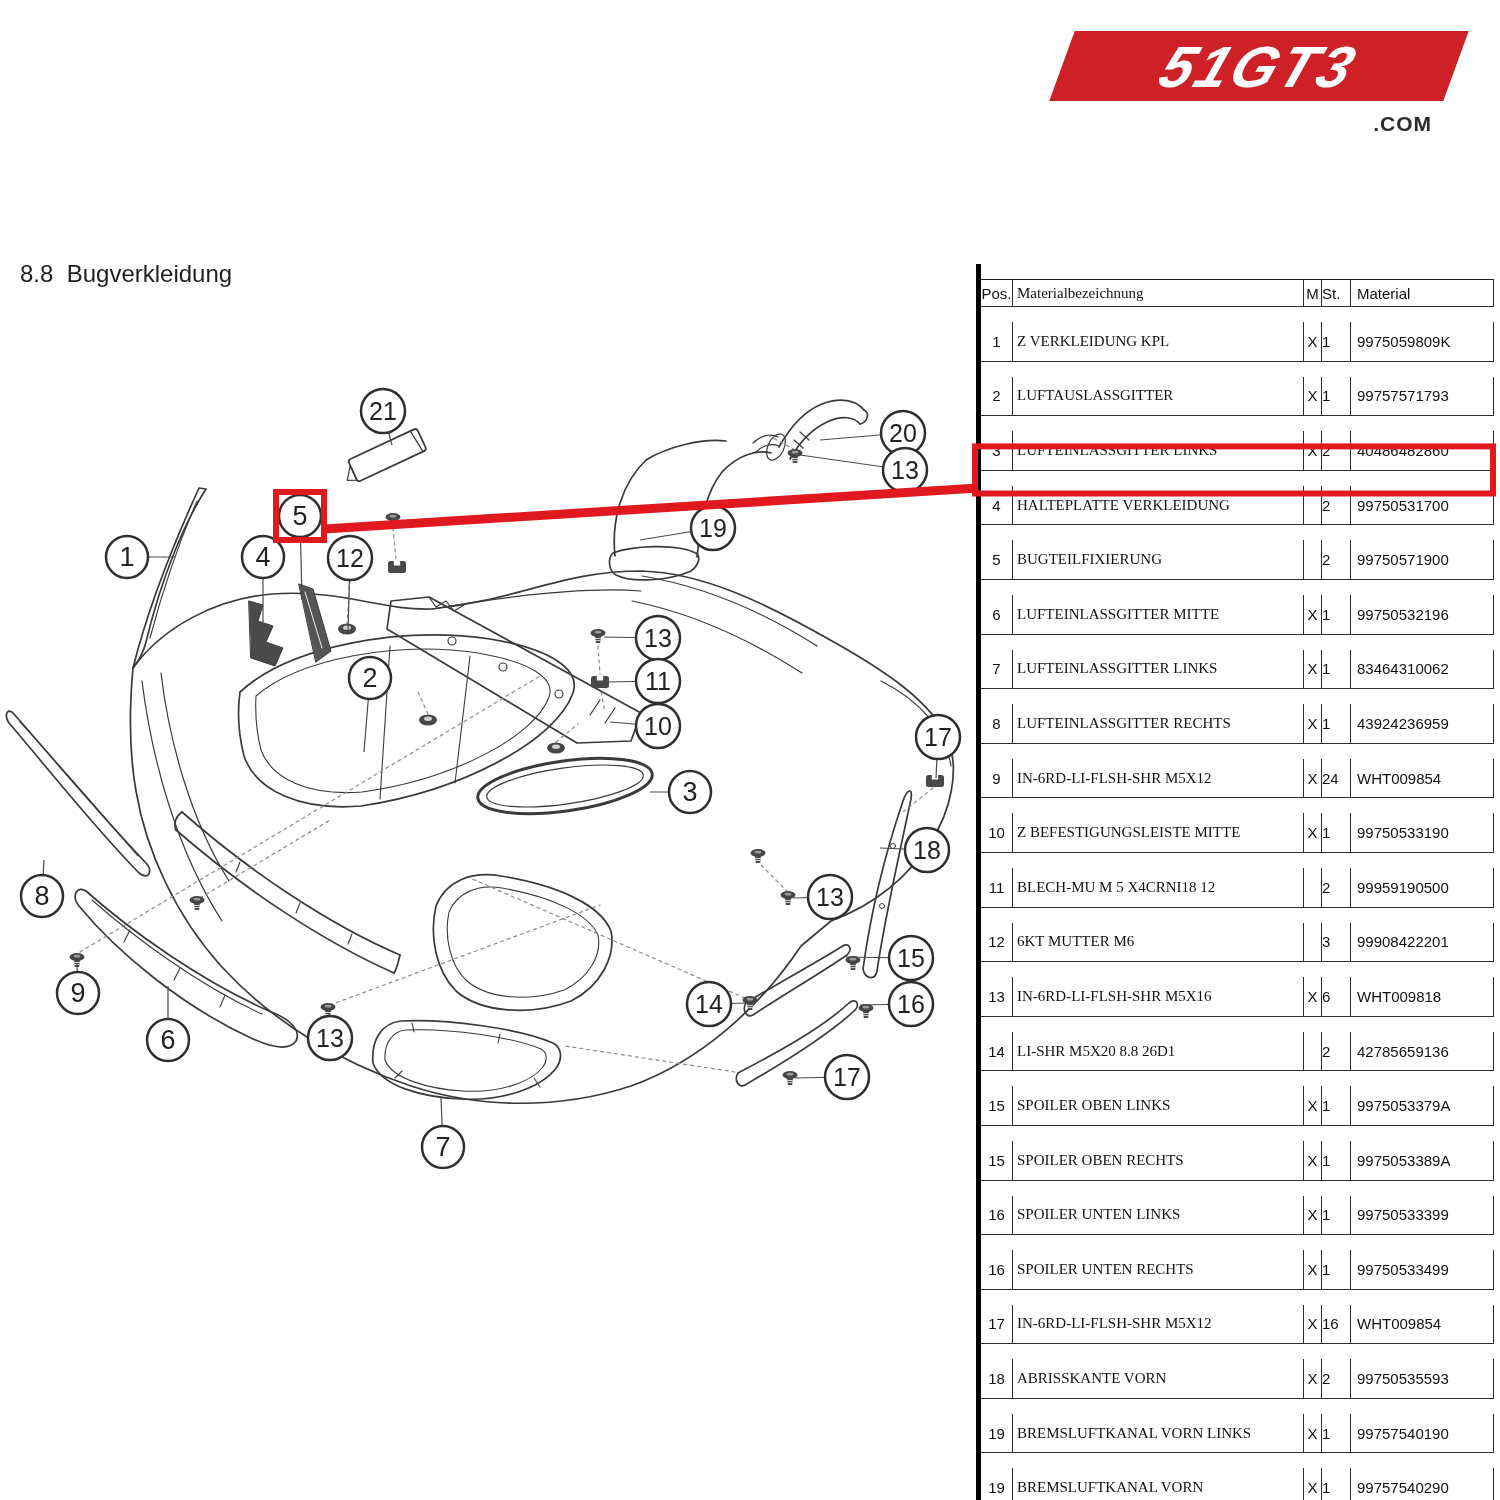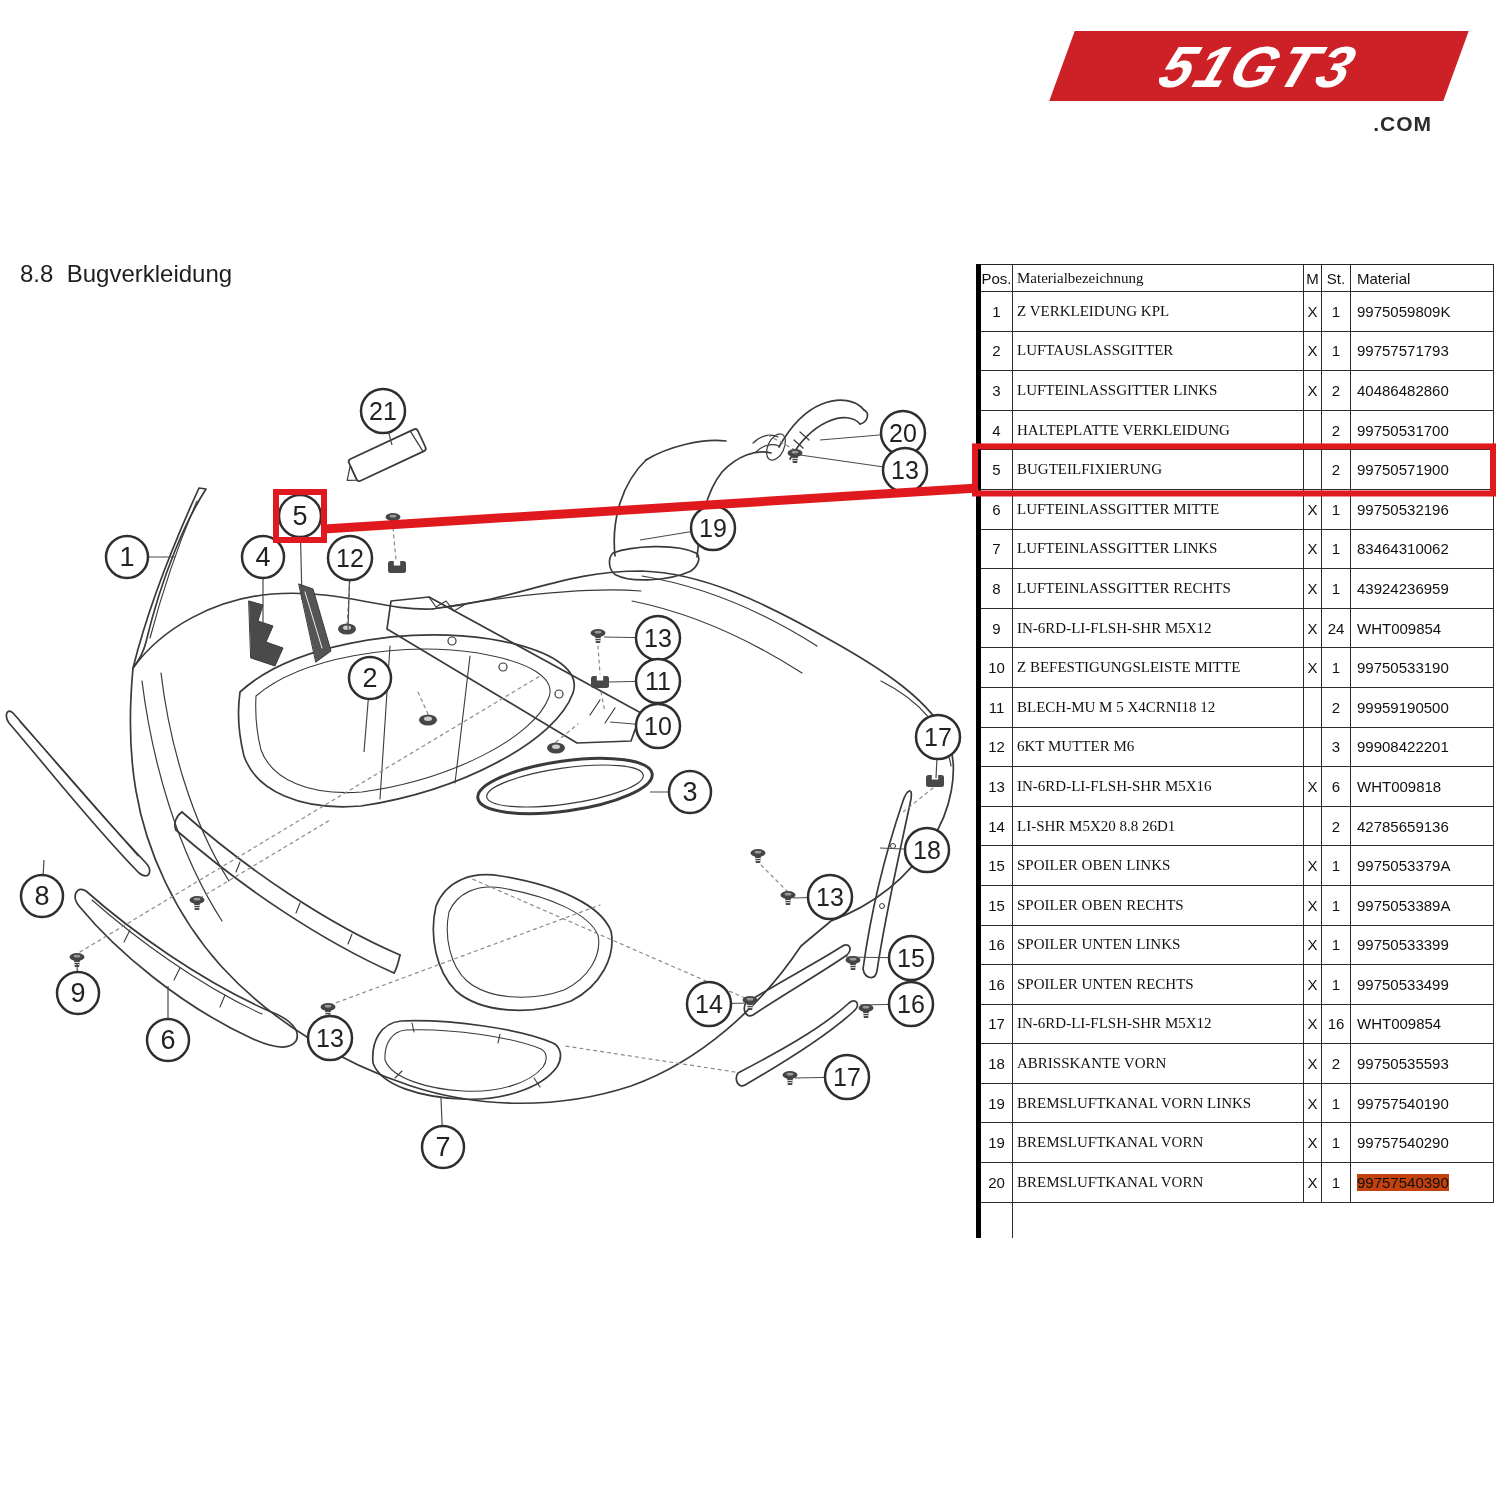"Pos." .t-row { margin-top: none -> 15px }
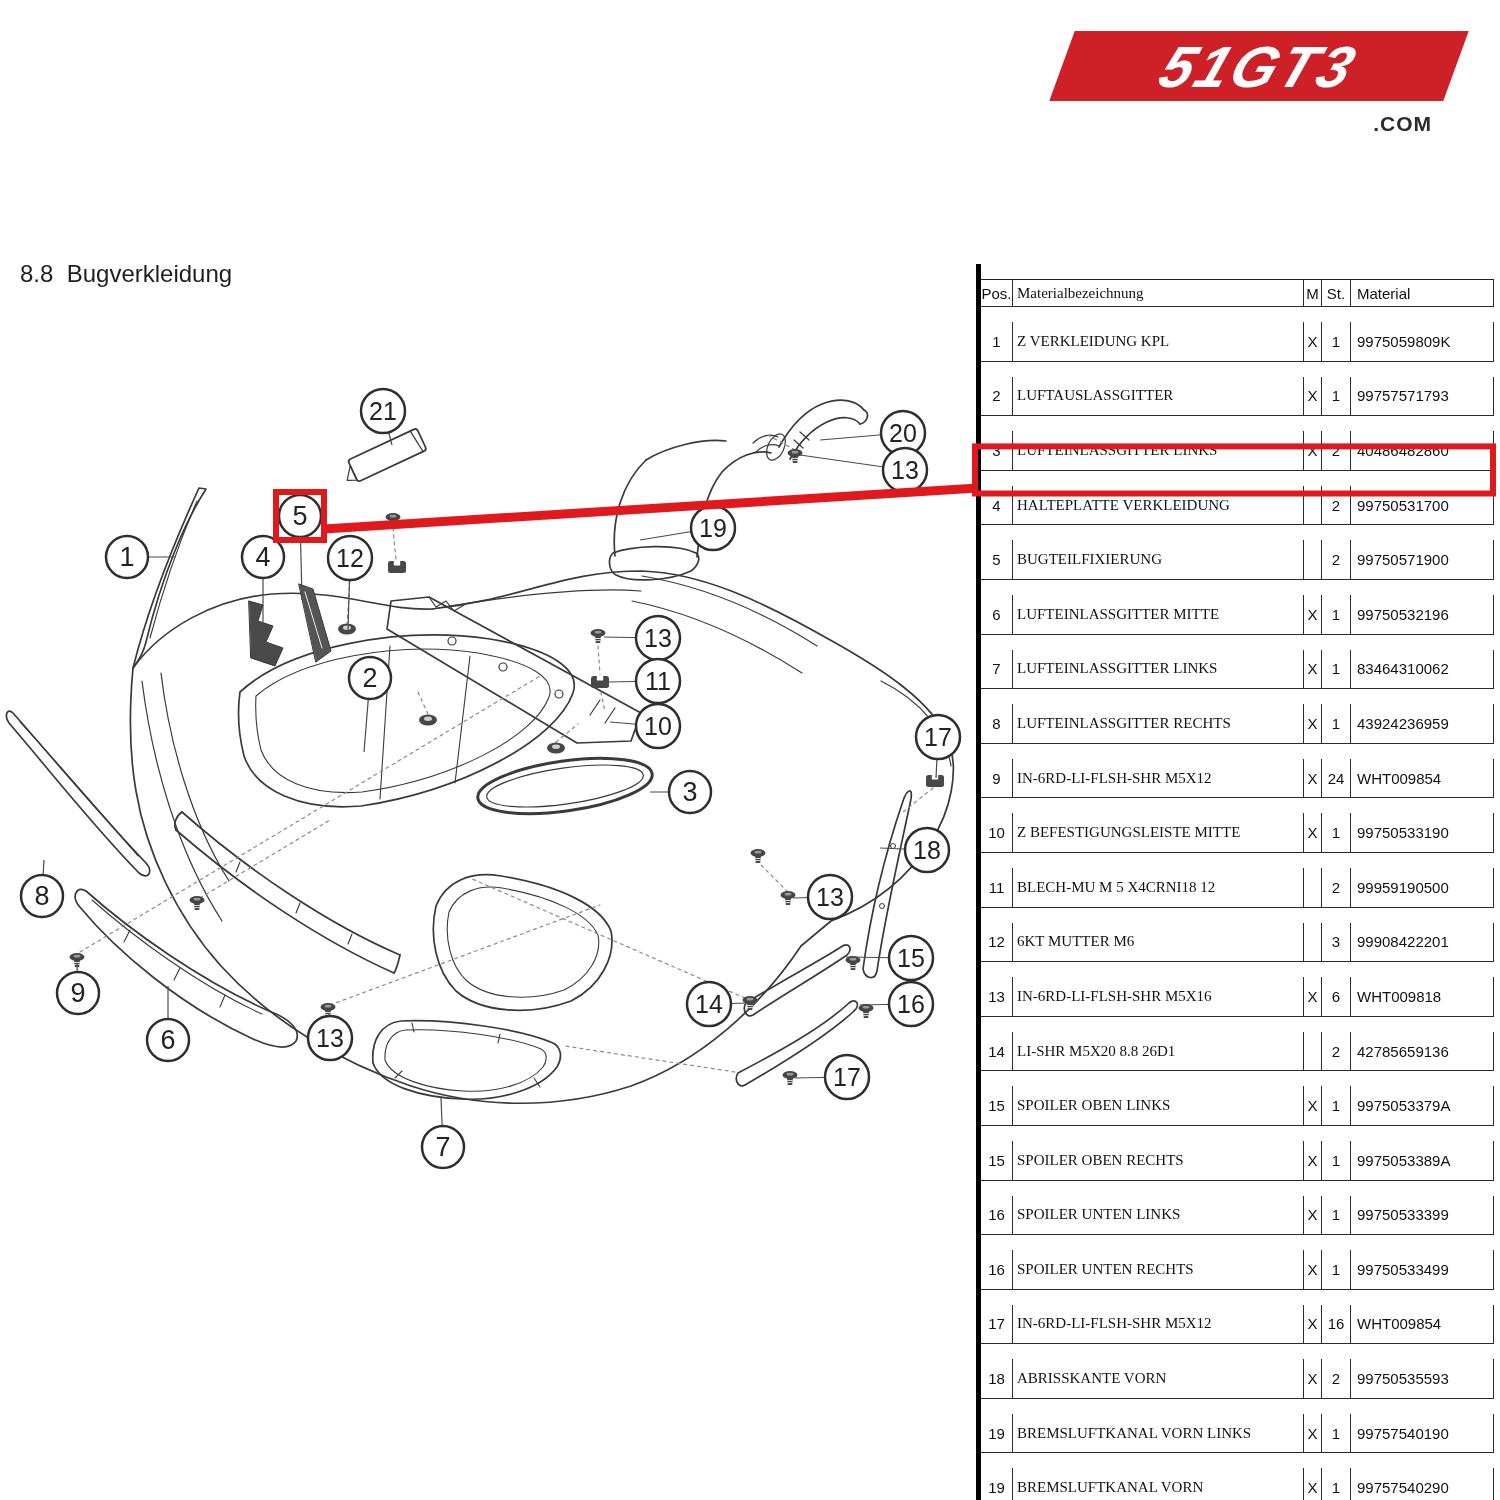"St." .c-st { justify-content: center -> none }
